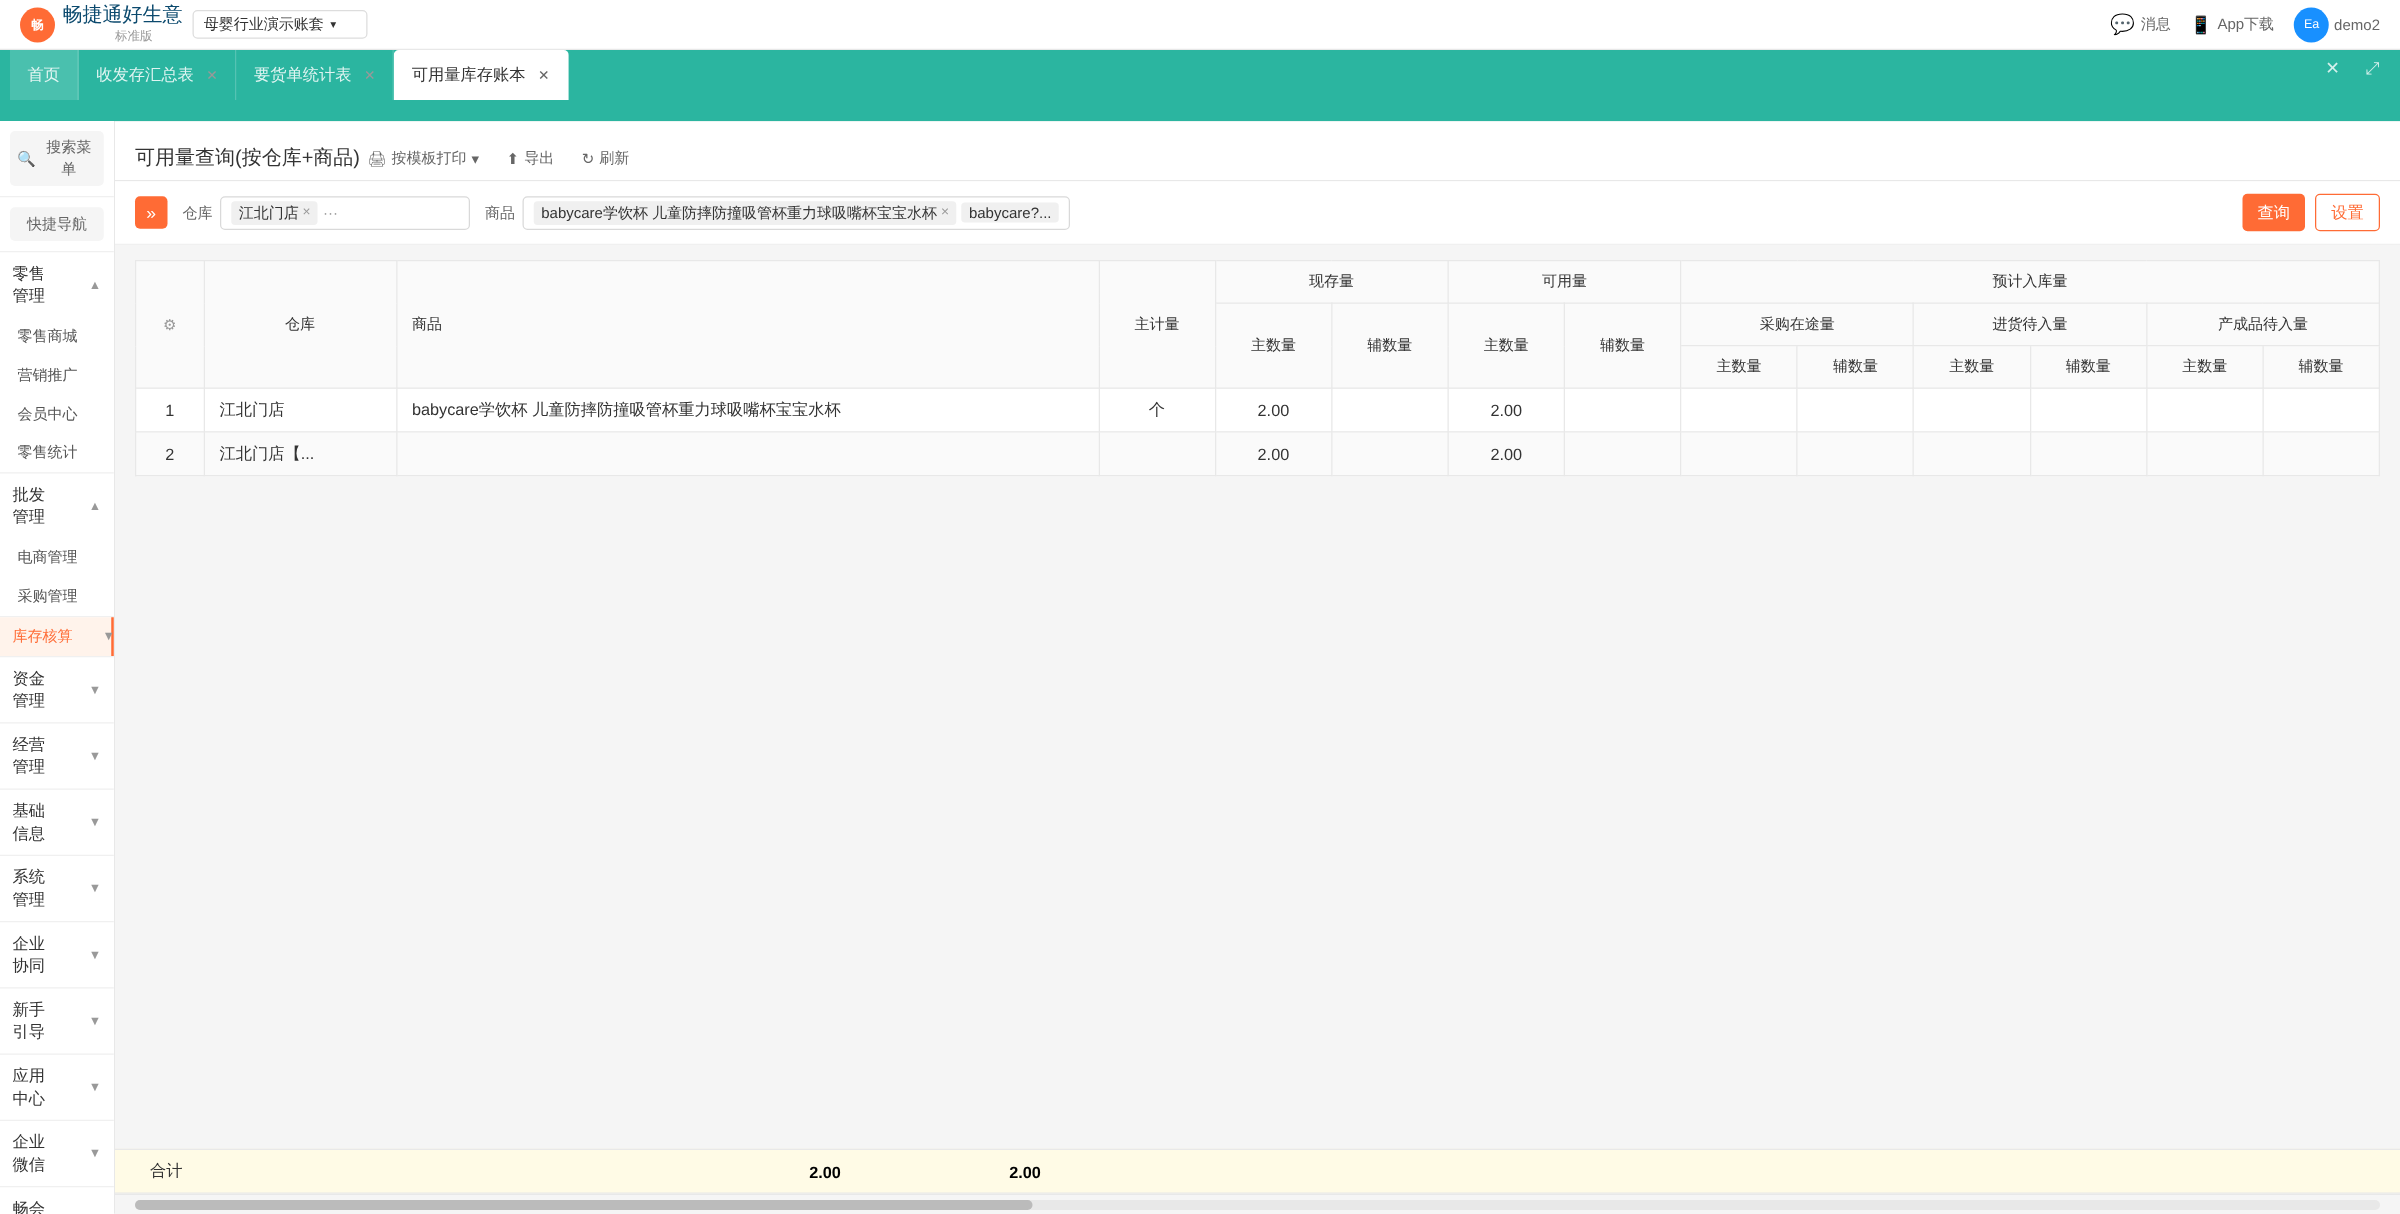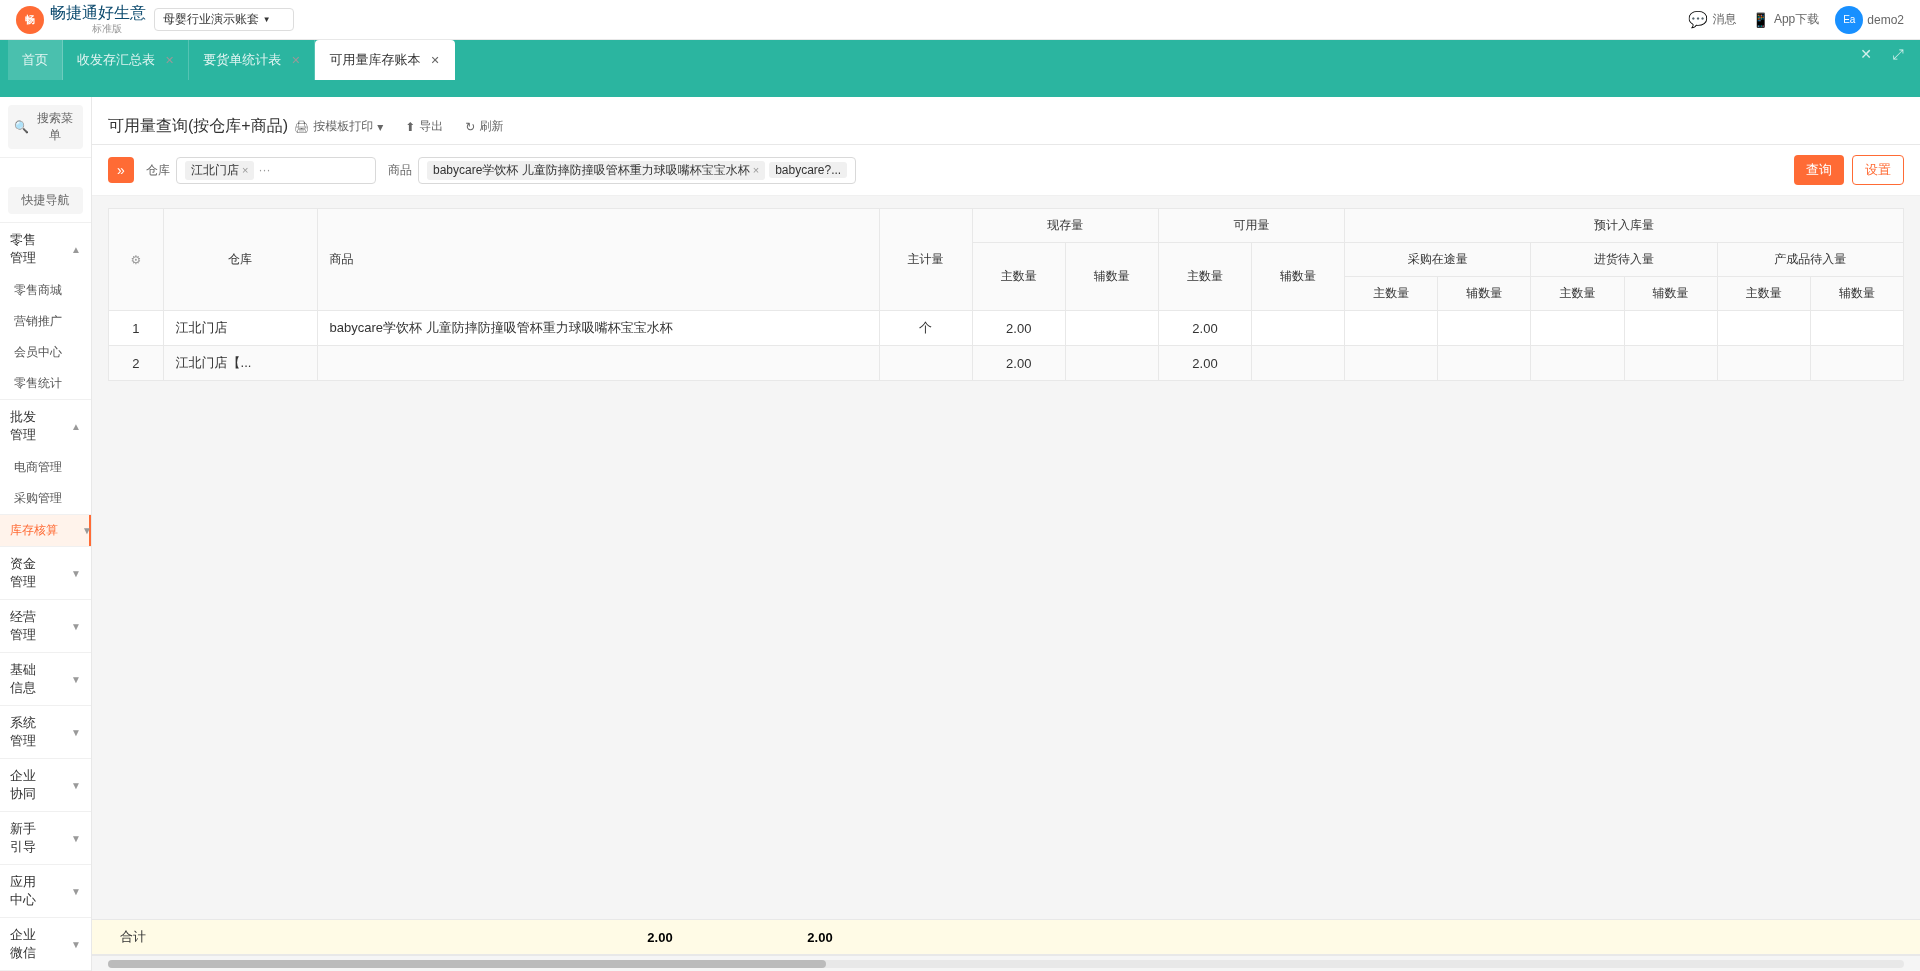"快捷导航" .sidebar-nav-btn button { margin-top: 21px -> none }
